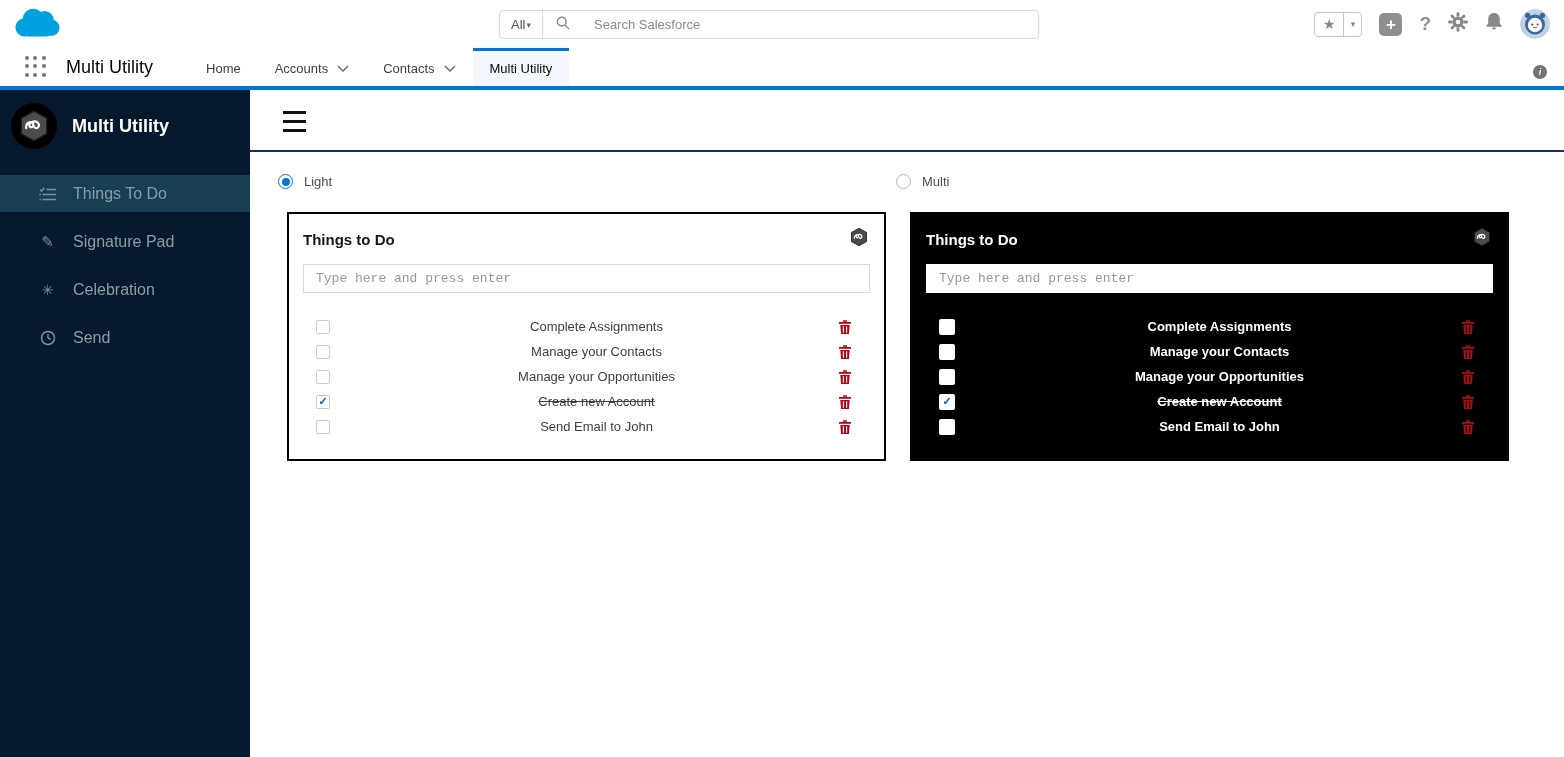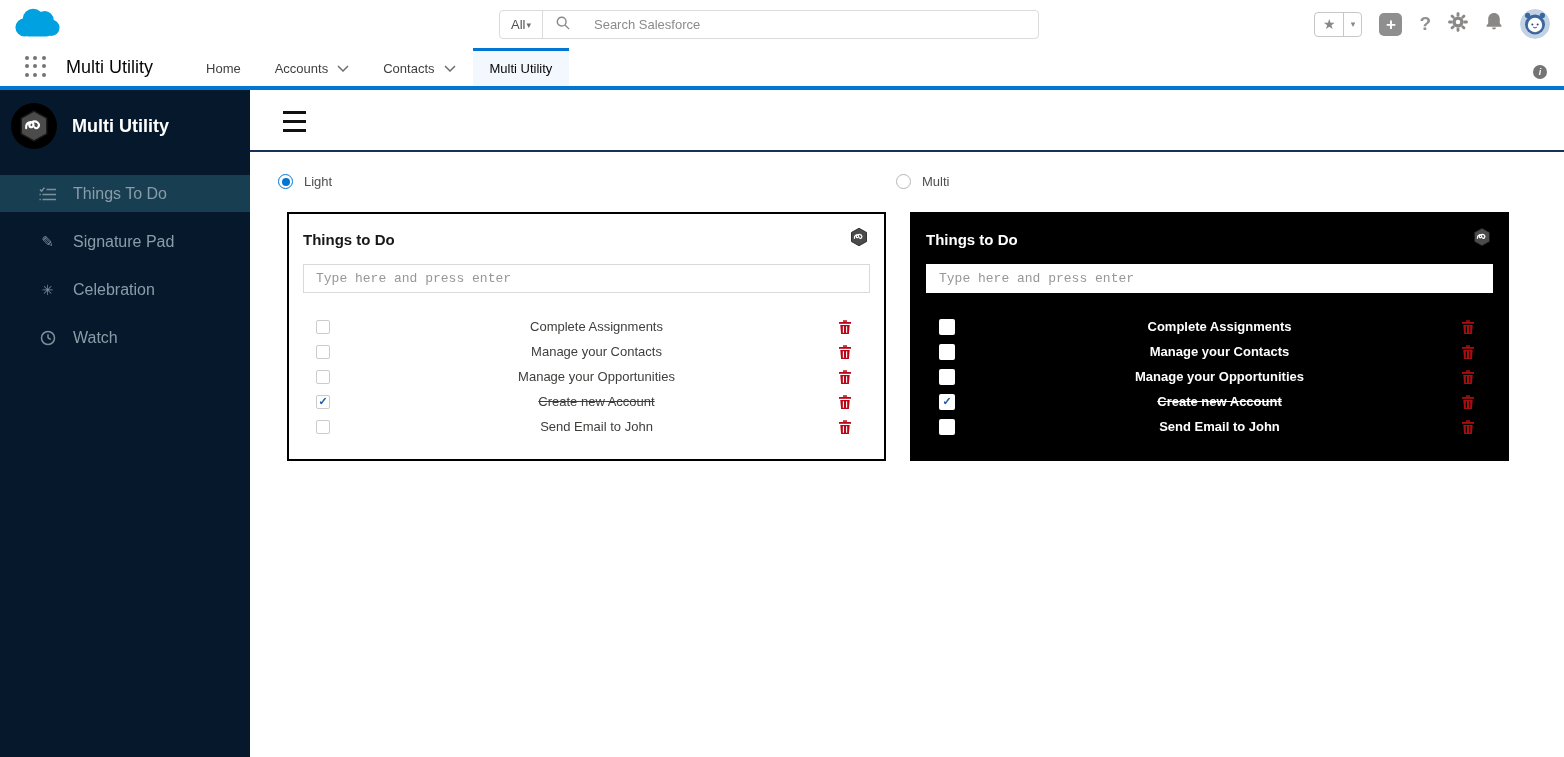"Watch" span { text: Watch -> Send }
